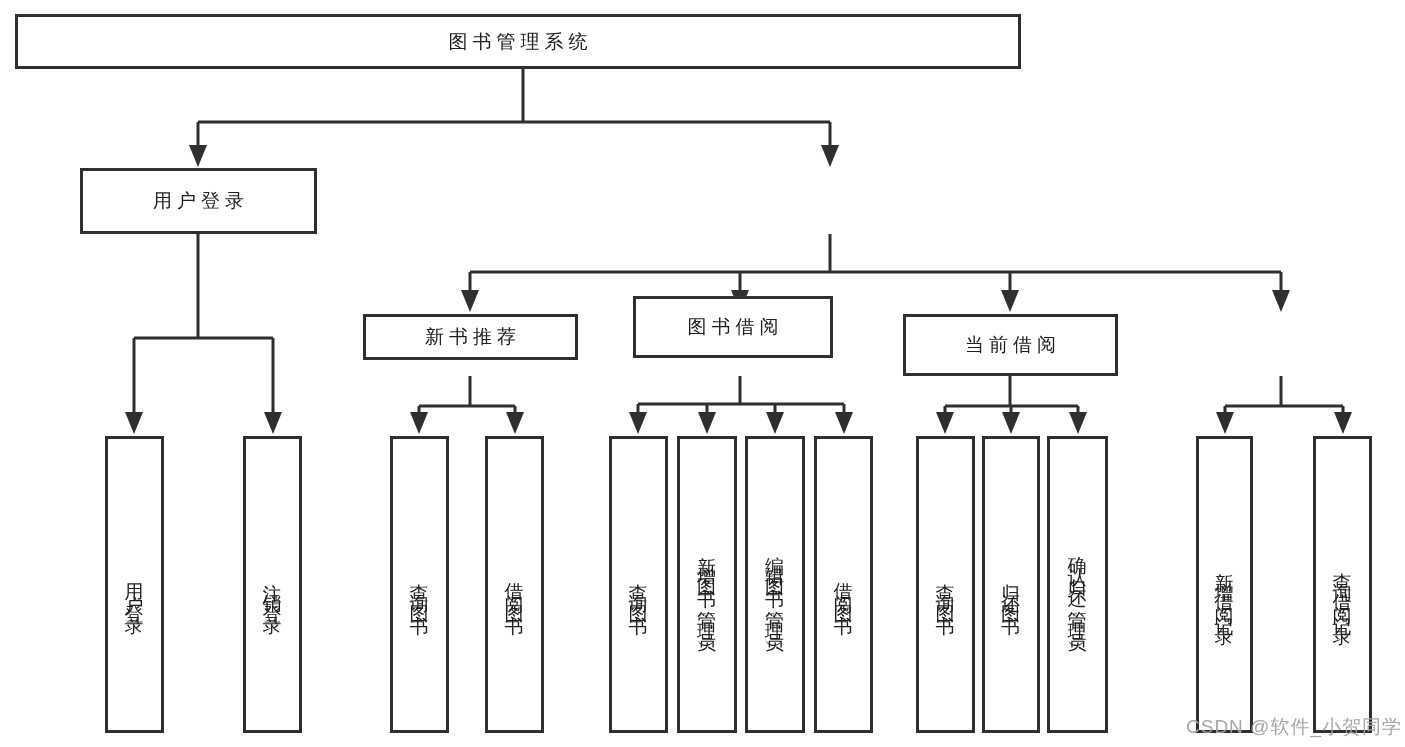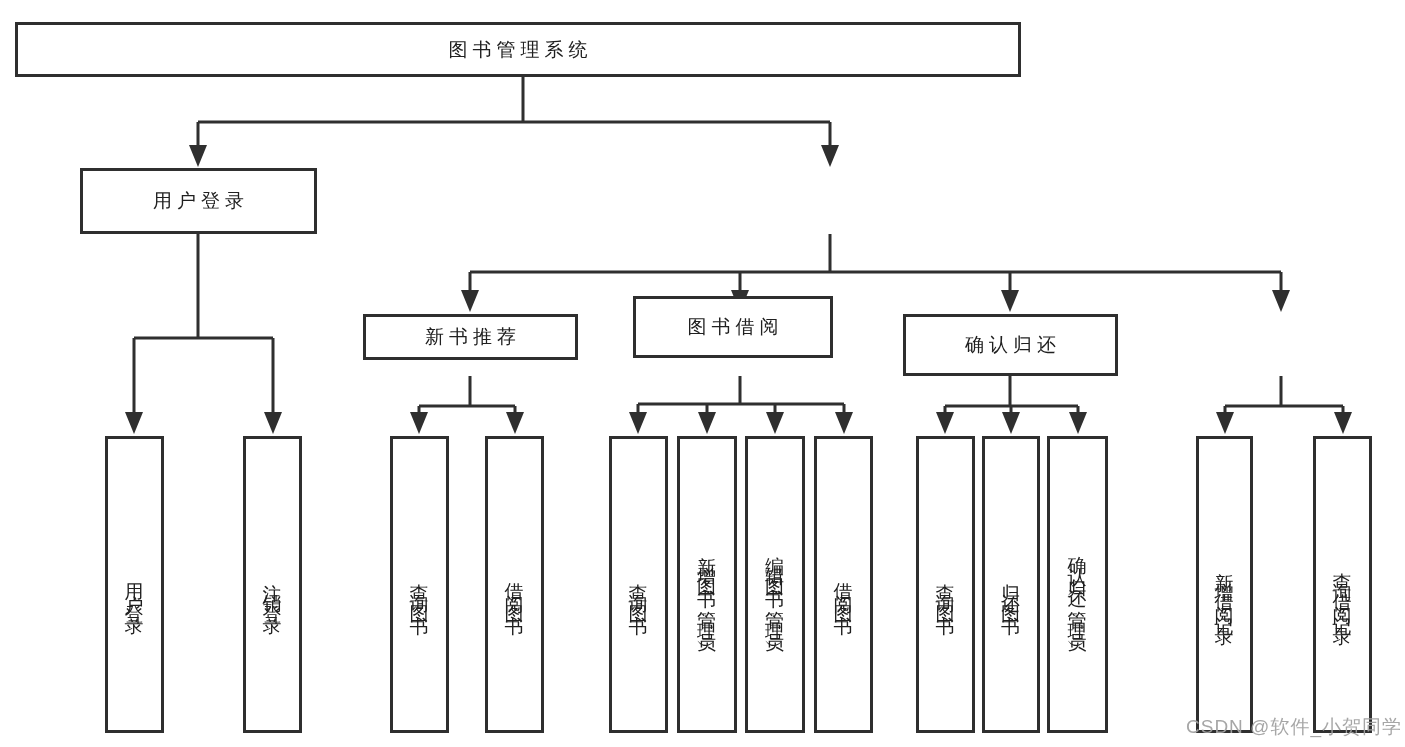"图书管理系统" #node-root { margin-top: 8px -> none }
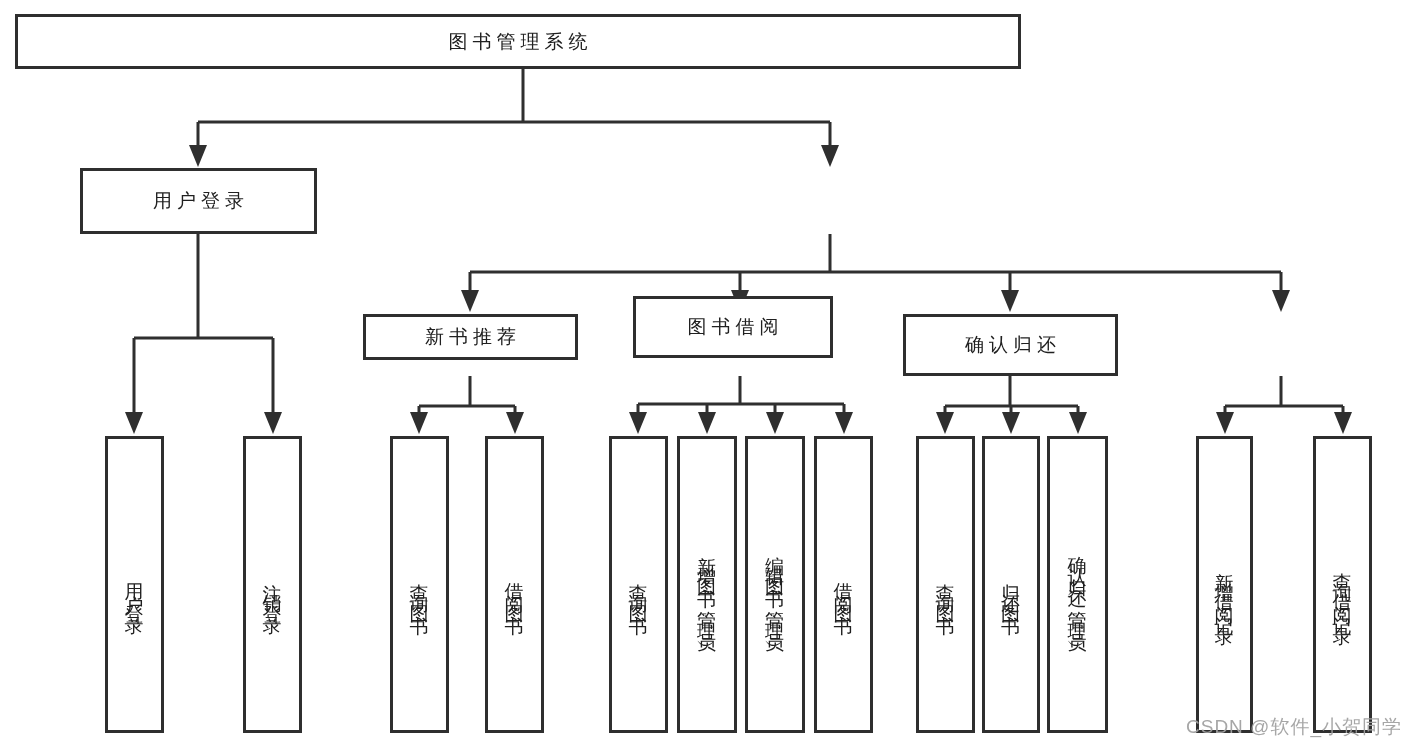"确认归还" div.node { text: 确认归还 -> 当前借阅 }
